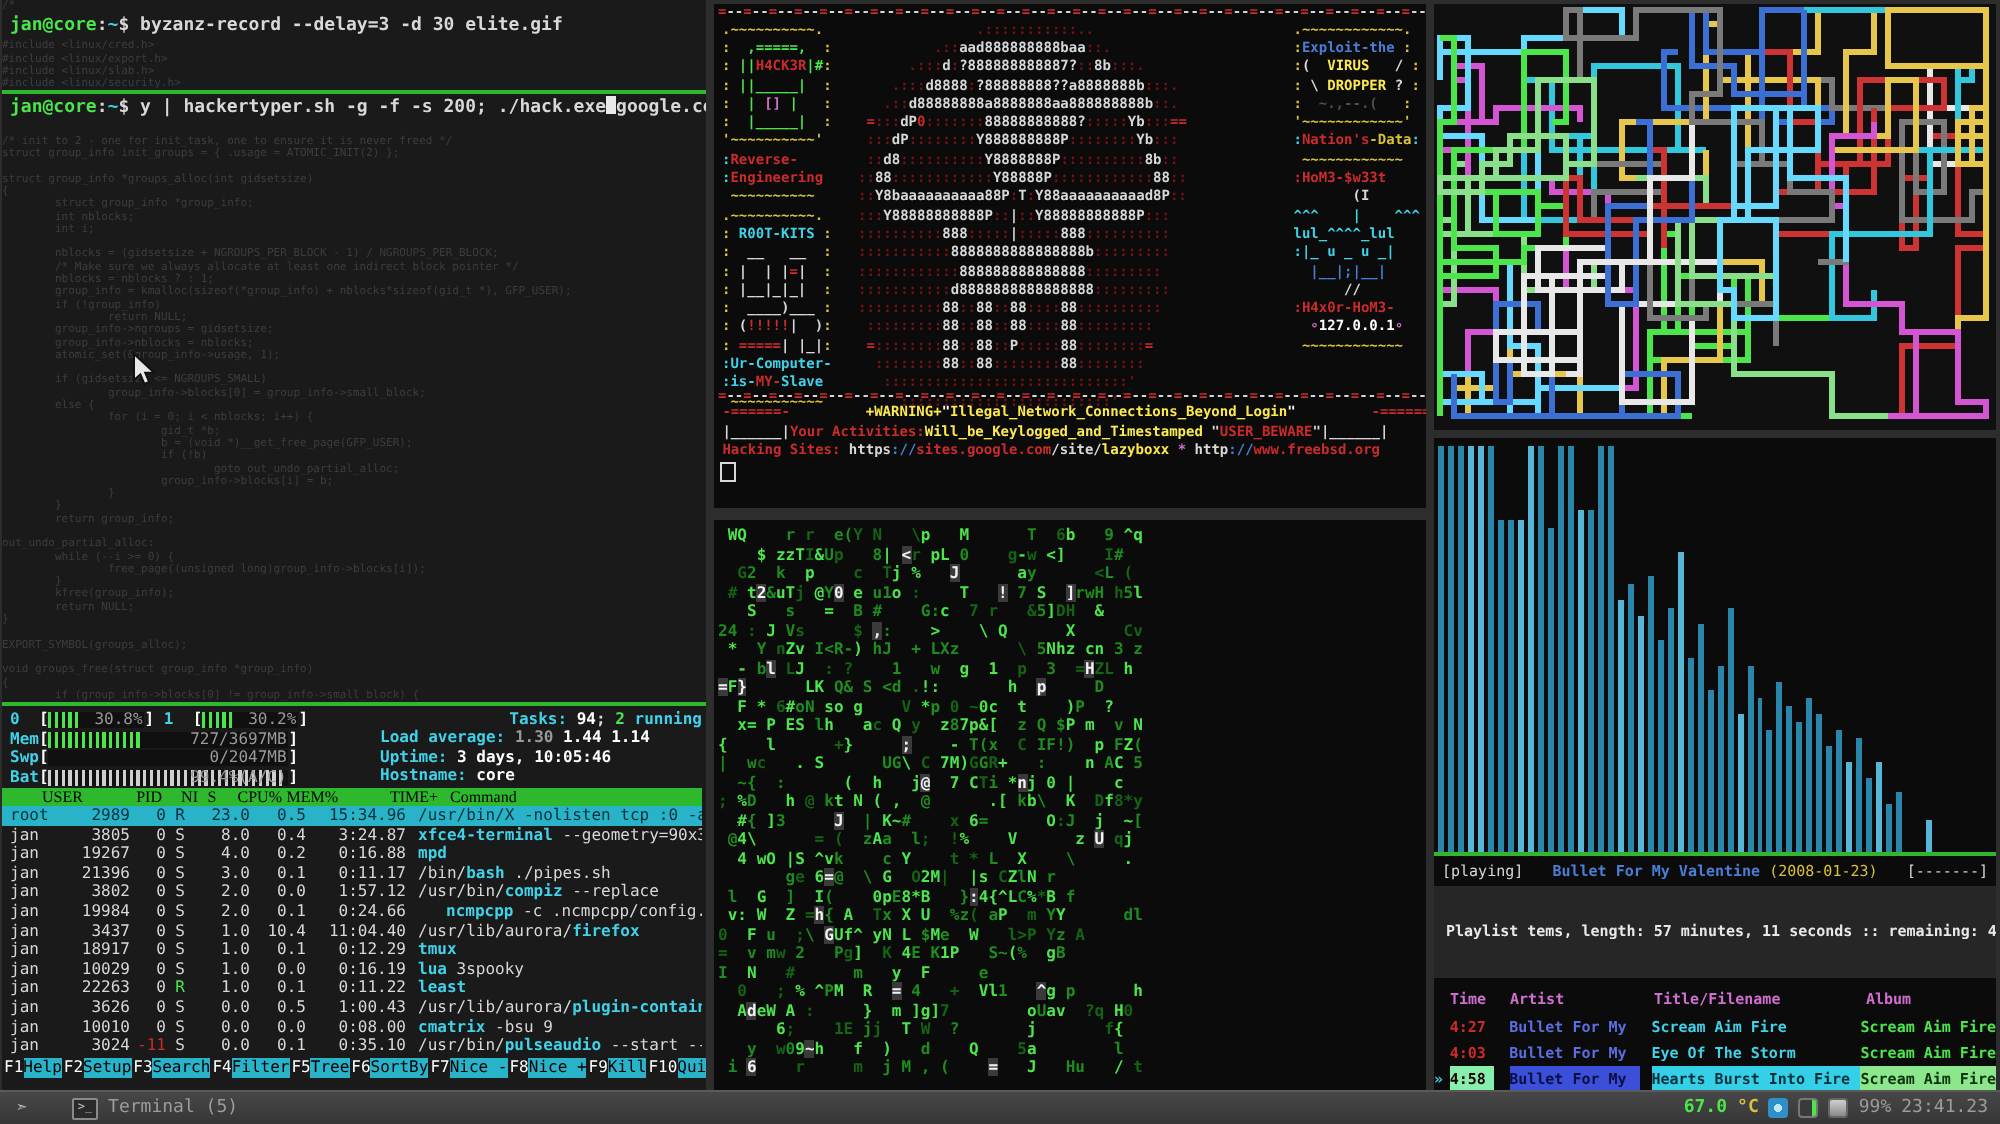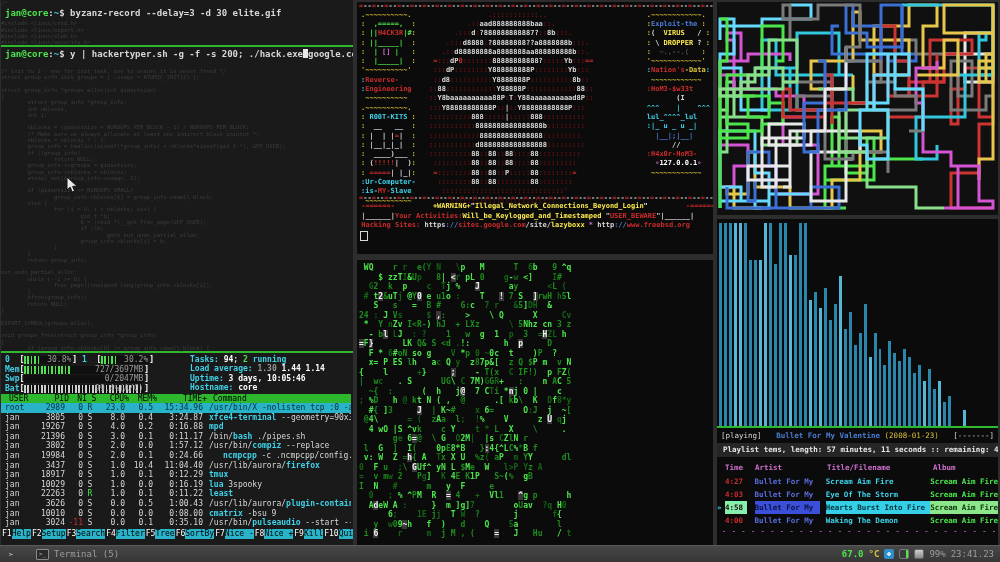"Tasks: 94; 2 running" div.wline { text-align: none -> right }
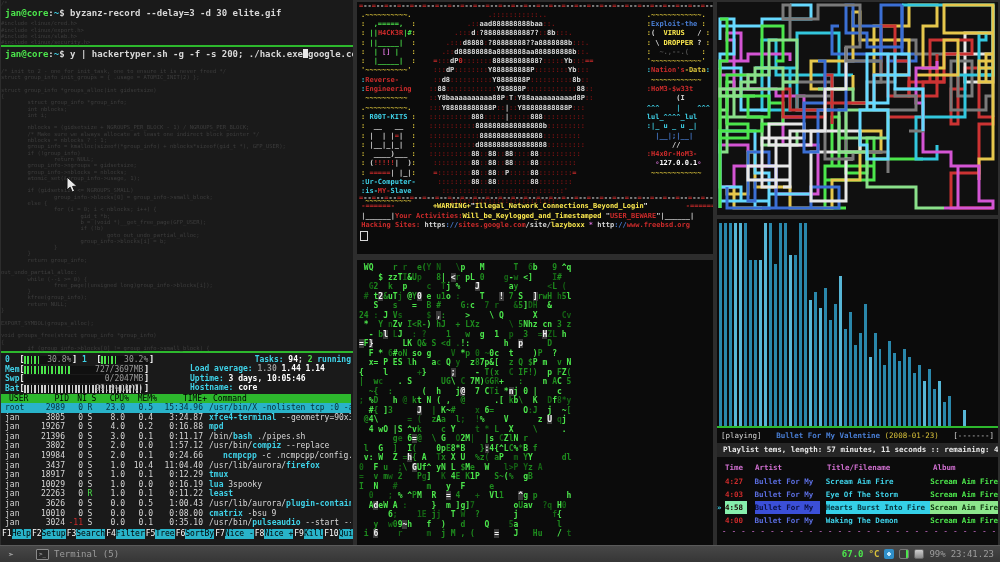"USER" .hrowhead { font-family: none -> Liberation Serif, serif; padding-left: 8px -> 20px }
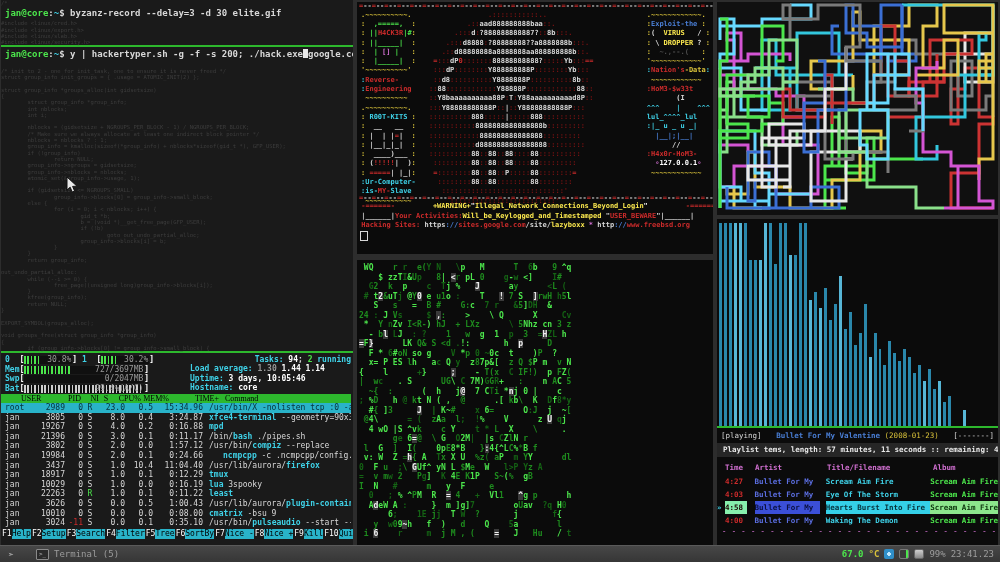"Playlist tems, length: 57 minutes," #pl-stats { padding: 0 6px -> 16px 6px }
